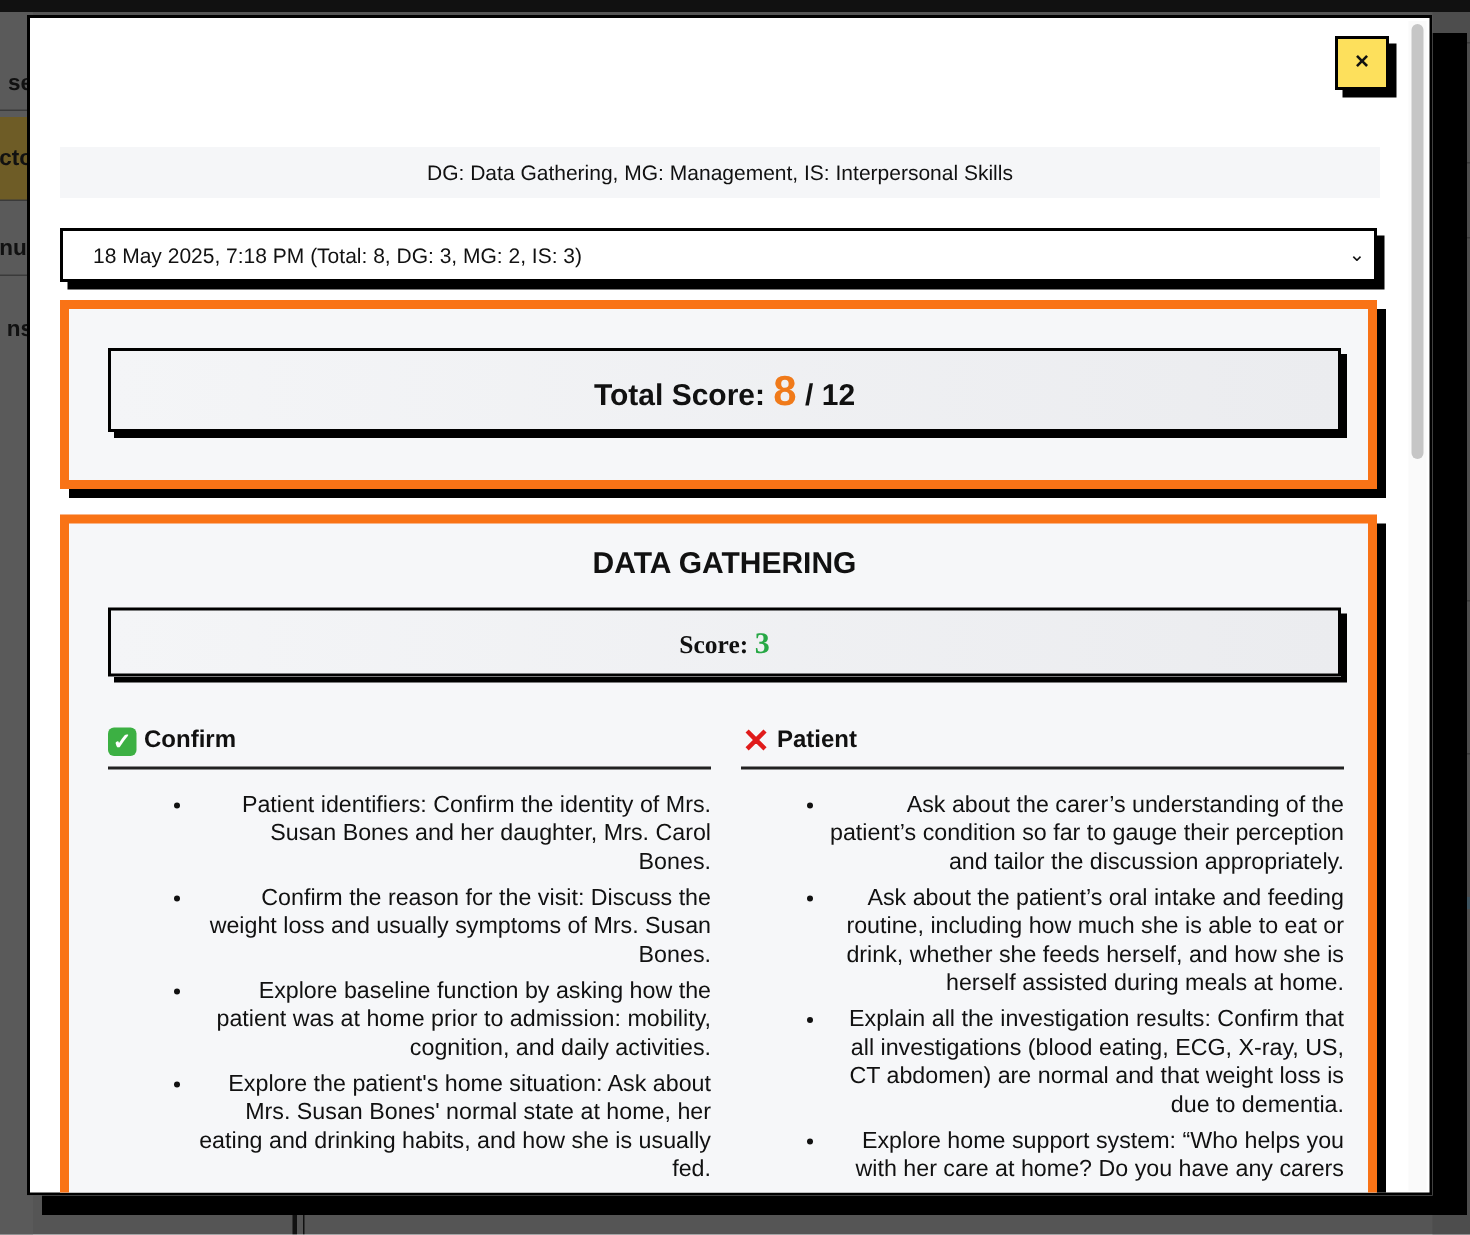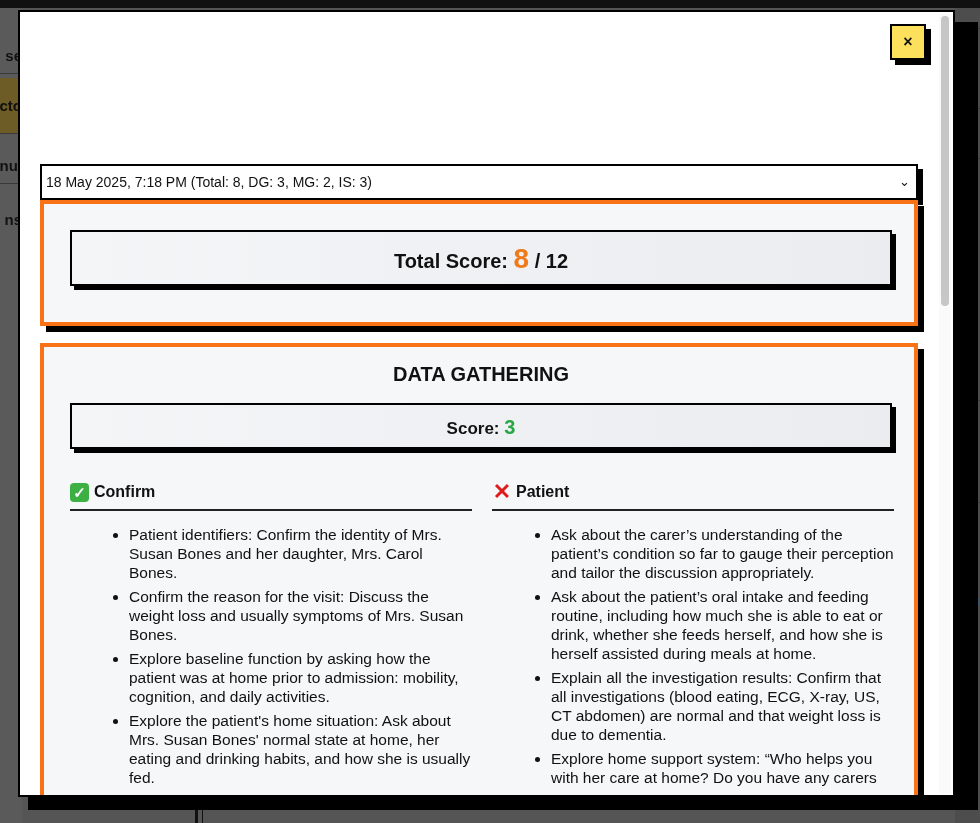"DG: Data Gathering, MG: Management," div.legend { html: none -> <div>DG: Data Gathering, MG: Management, IS: Interpersonal Skills</div> }
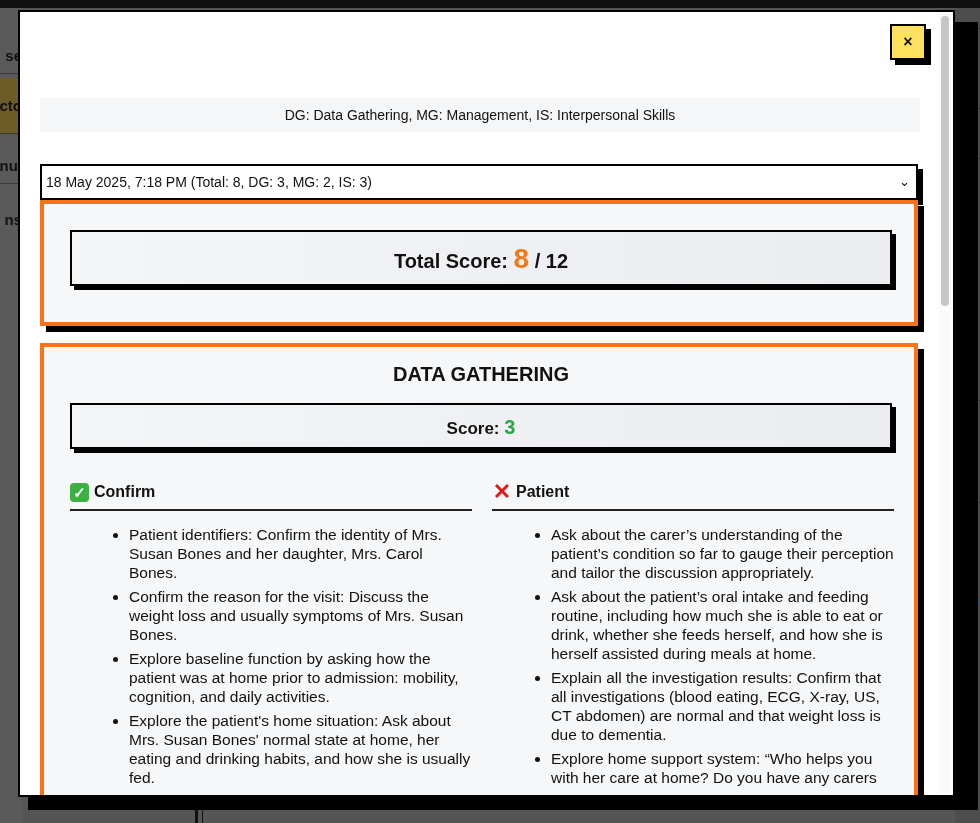"18 May 2025, 7:18 PM" .select { margin-top: 12px -> none; padding-left: 4px -> 20px }
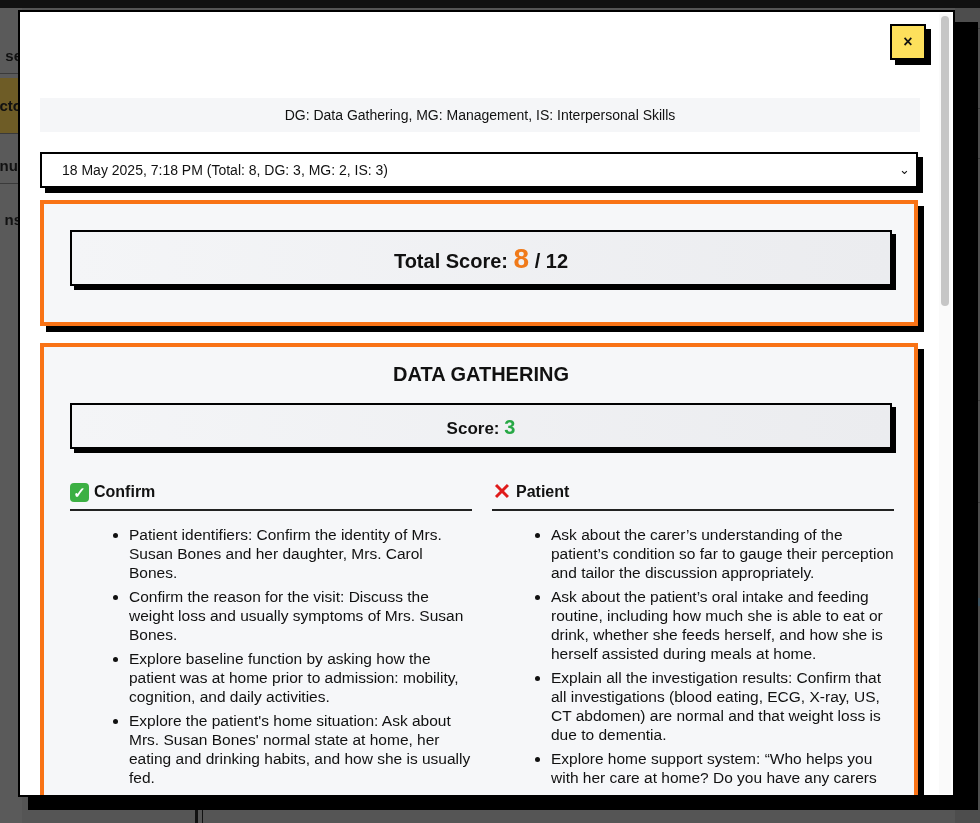"Total Score: 8 / 12" .card { border: 4px solid #f97316 -> 6px solid #f97316 }
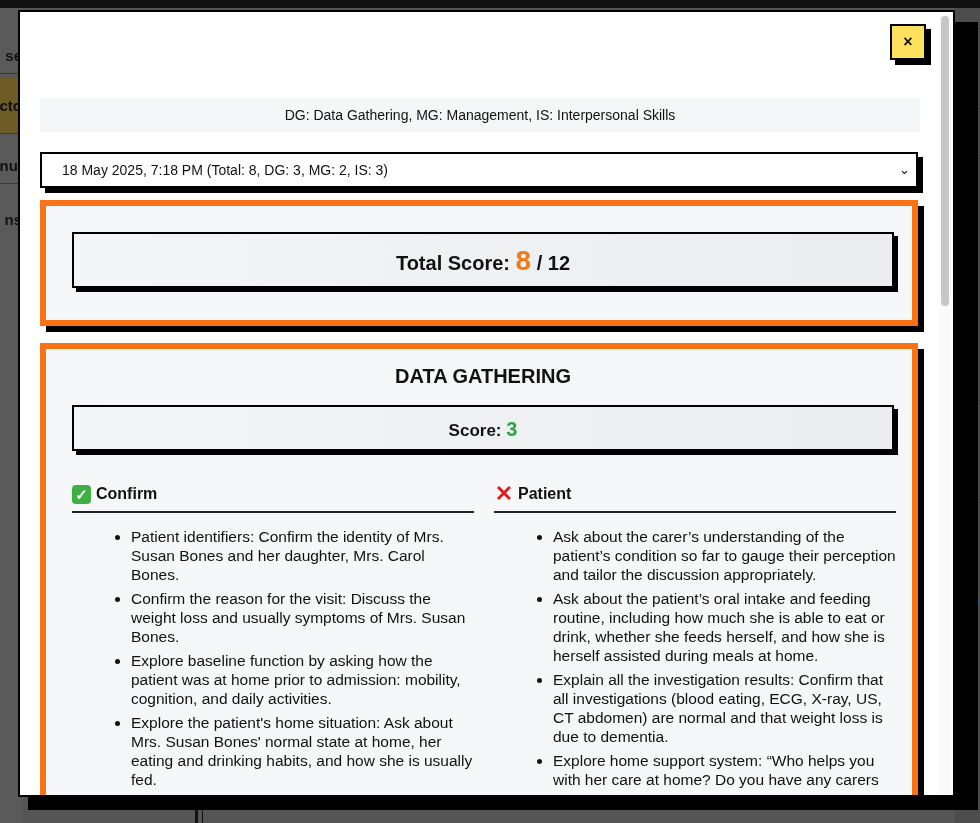"Score: 3" .card.dg .score-box { font-family: none -> Liberation Serif, serif }
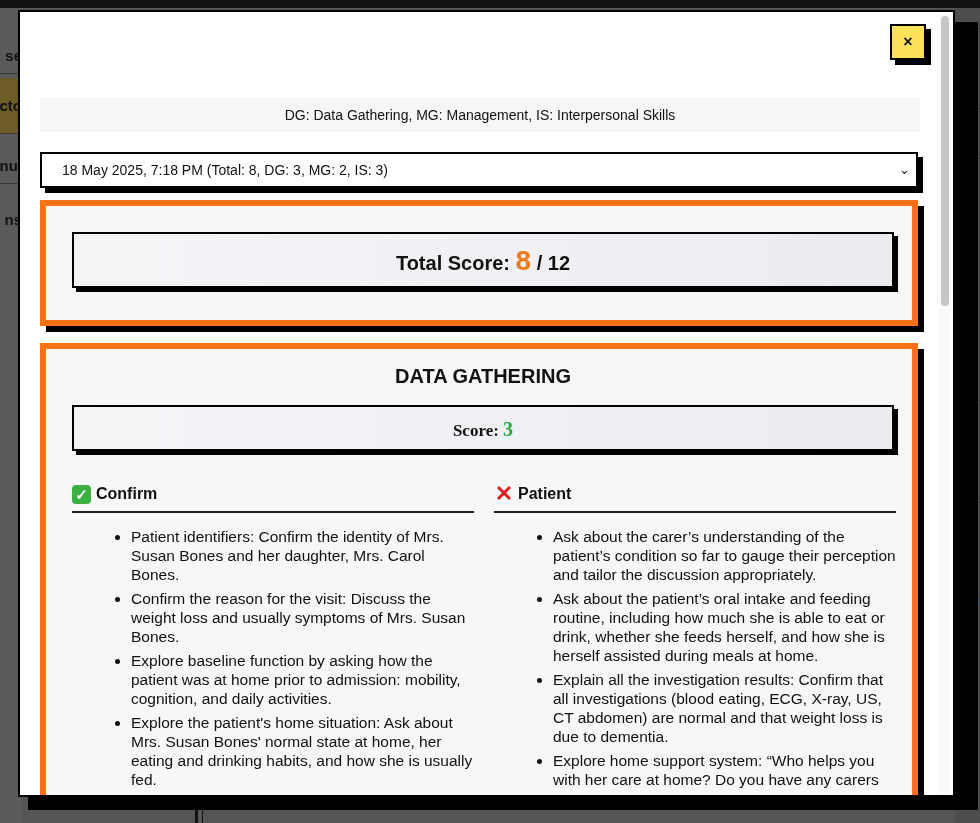"Patient identifiers: Confirm the" ul.items li { text-align: none -> right }
